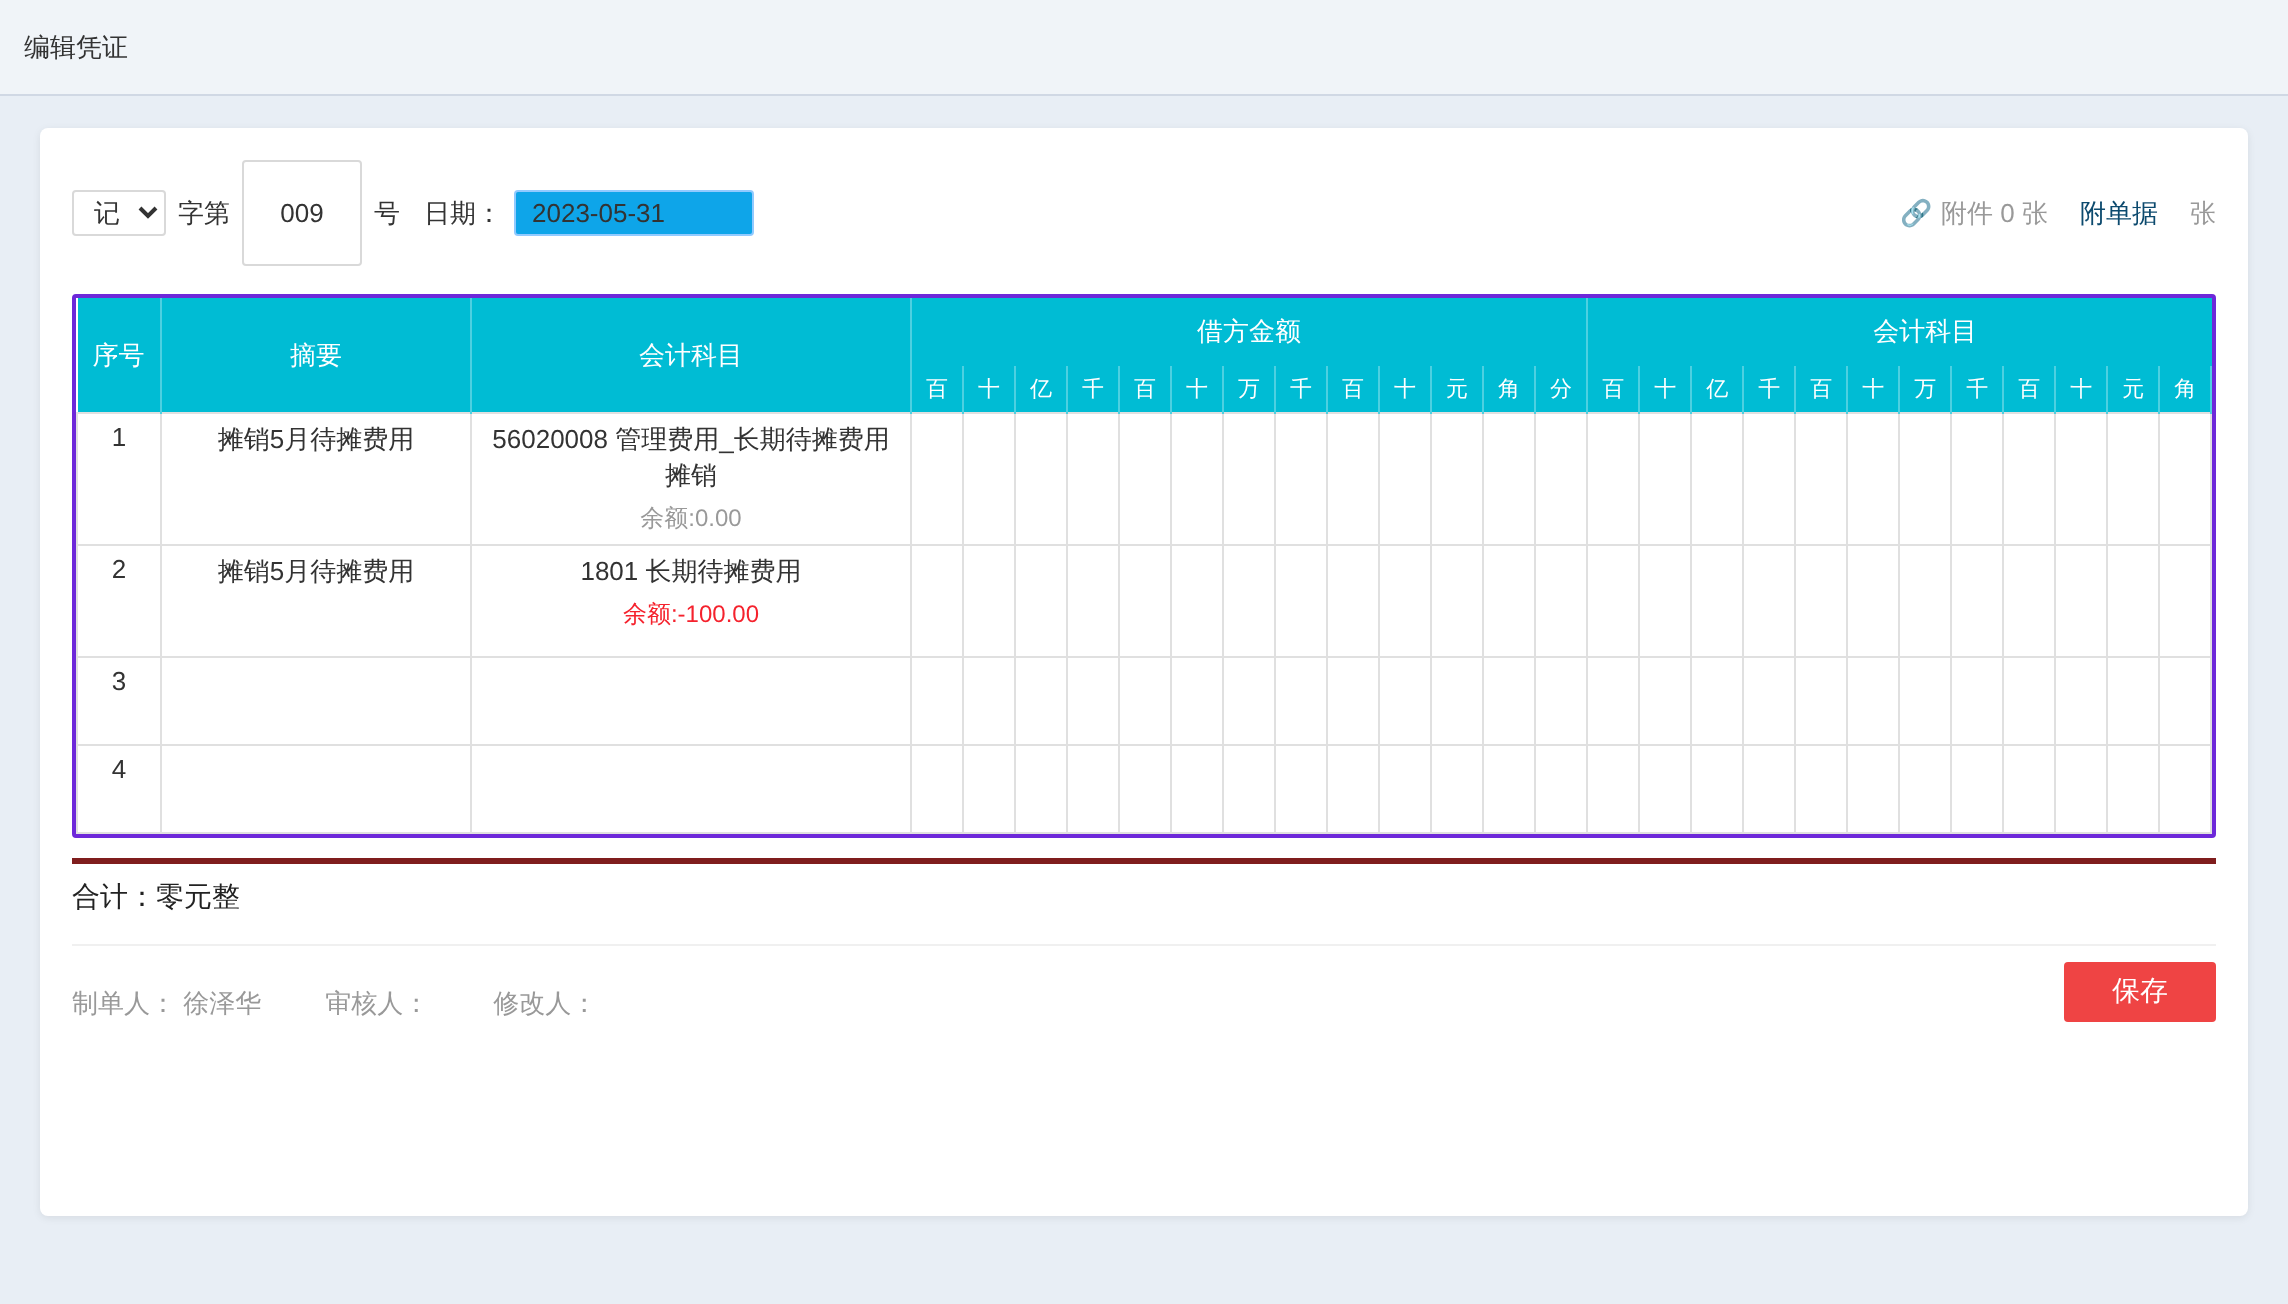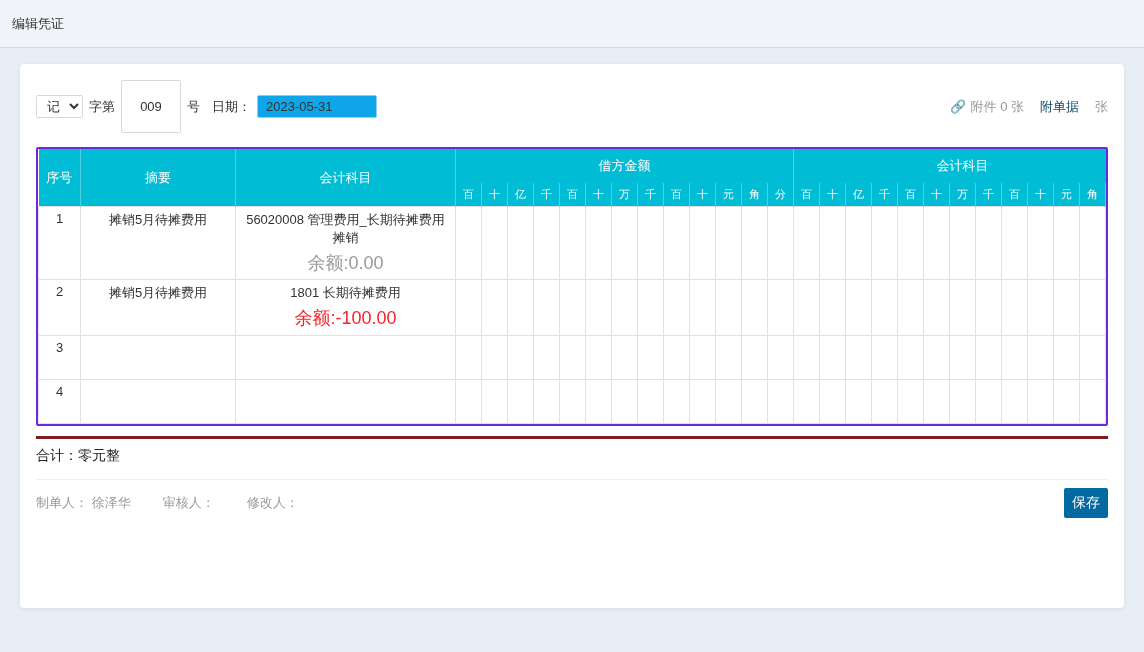"余额:0.00" .sub-balance { font-size: 18px -> 12px }
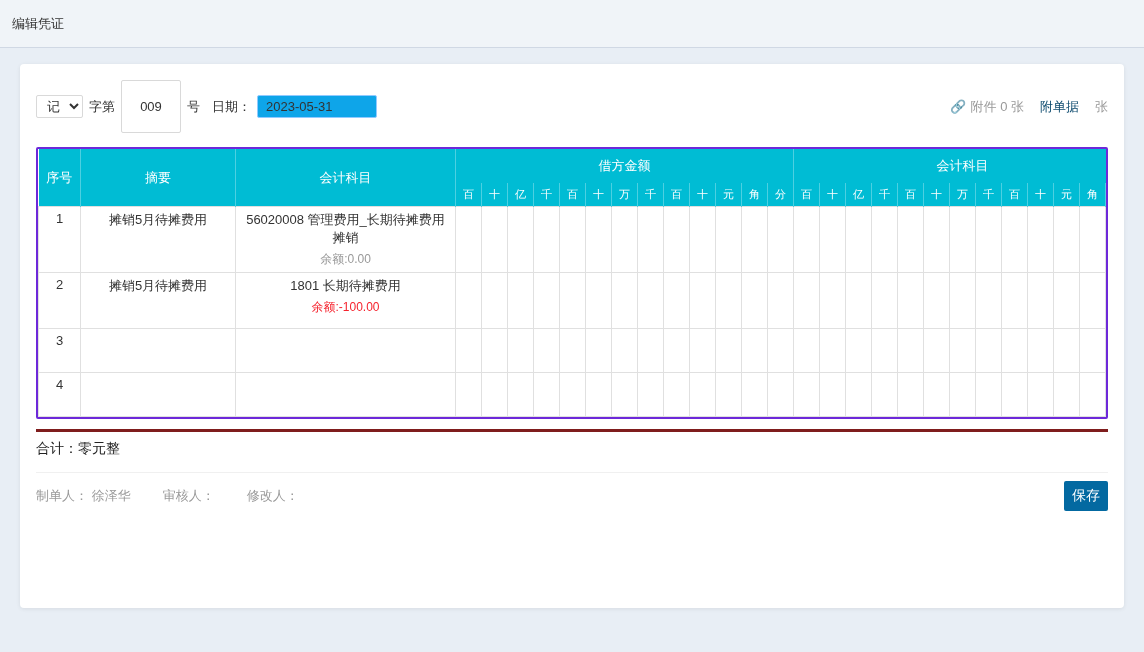"制单人： 徐泽华" .card-bottom { align-items: center -> flex-end }
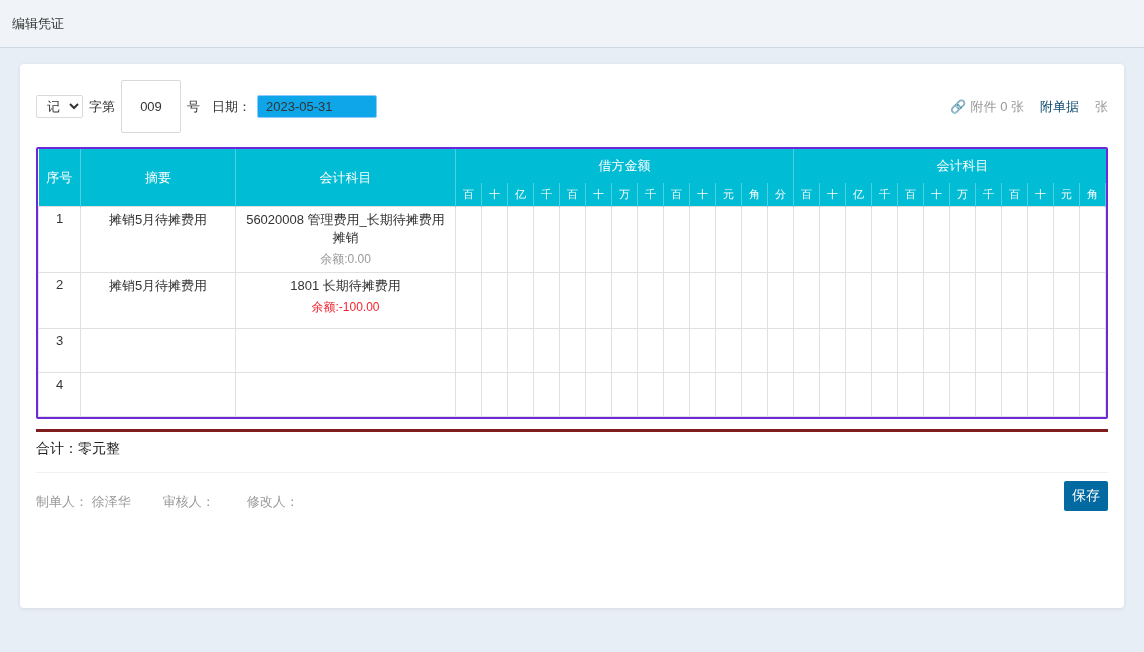"保存" .save-btn { background: #0369a1 -> #ef4444; padding: 6px 8px -> 6px 24px }
